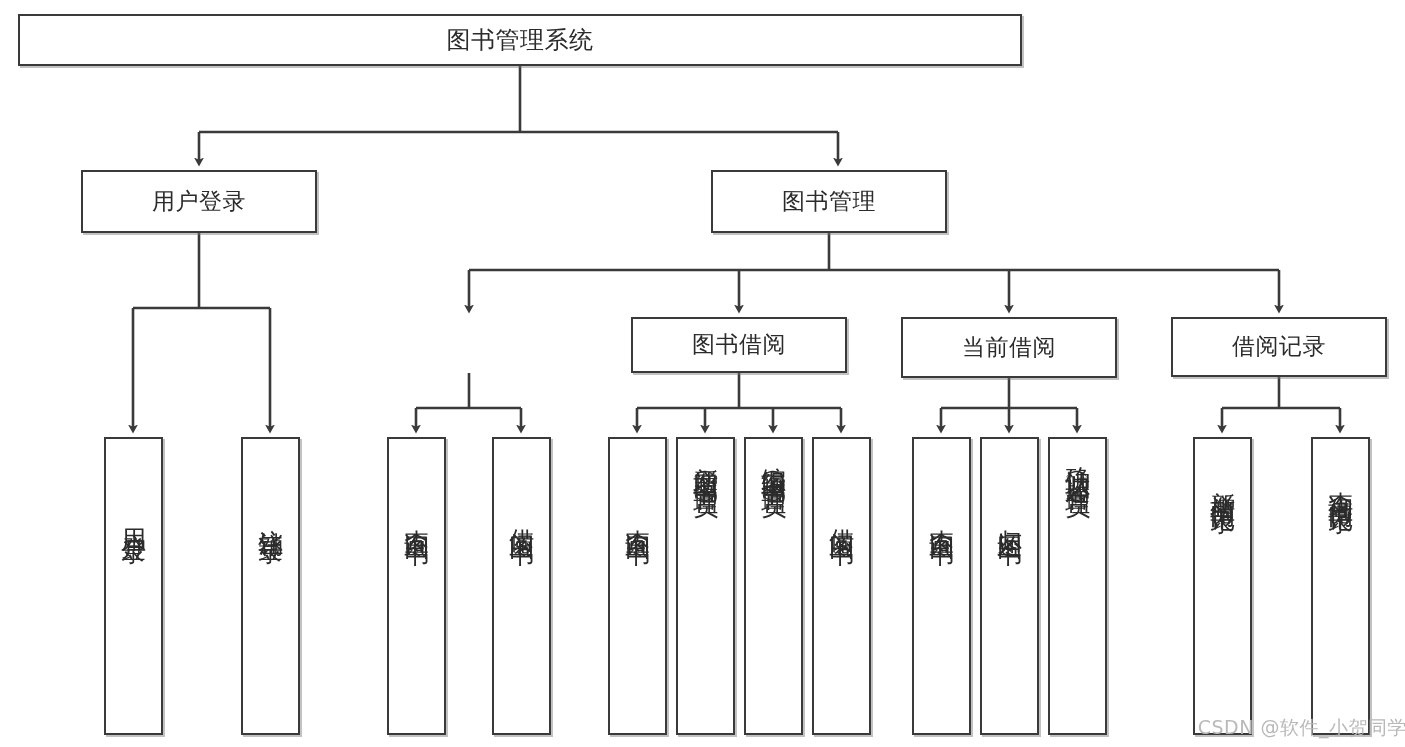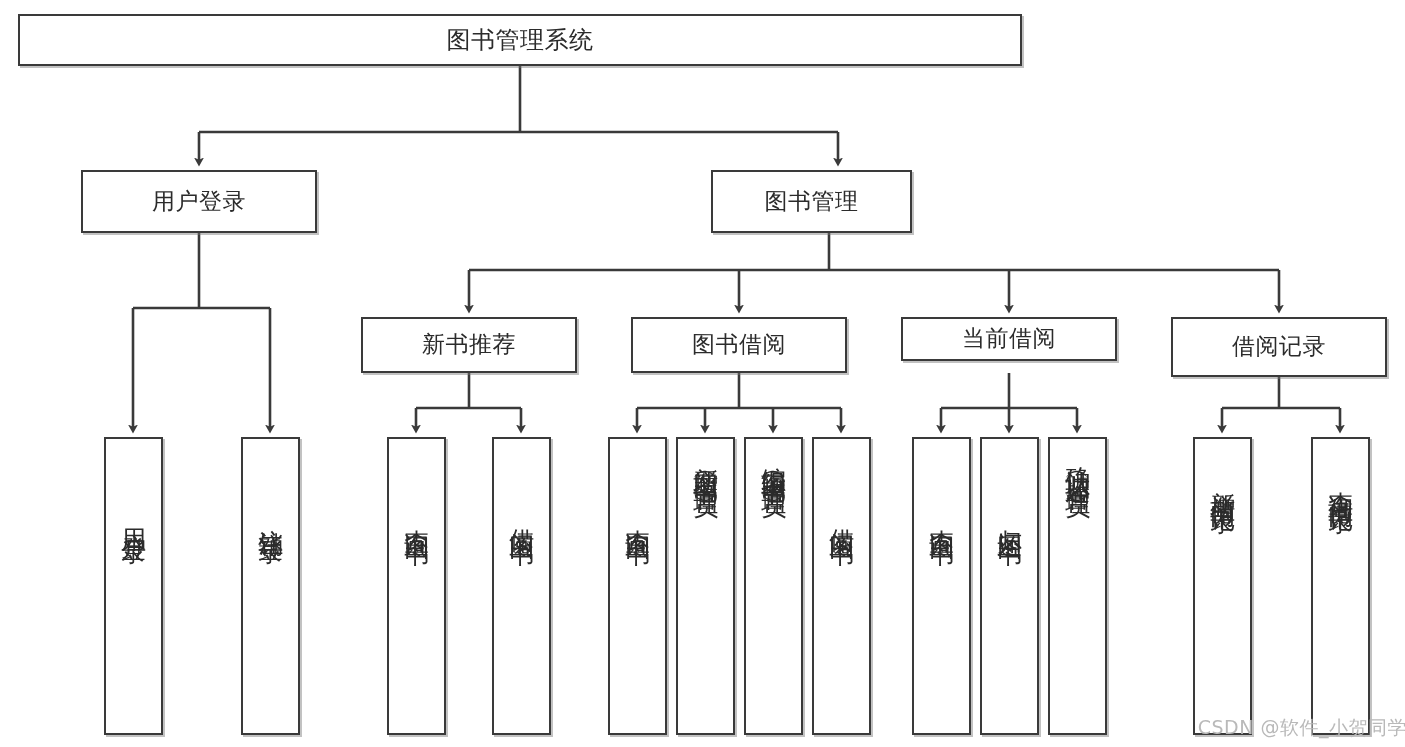"图书管理" div.node { width: 201px -> 236px }
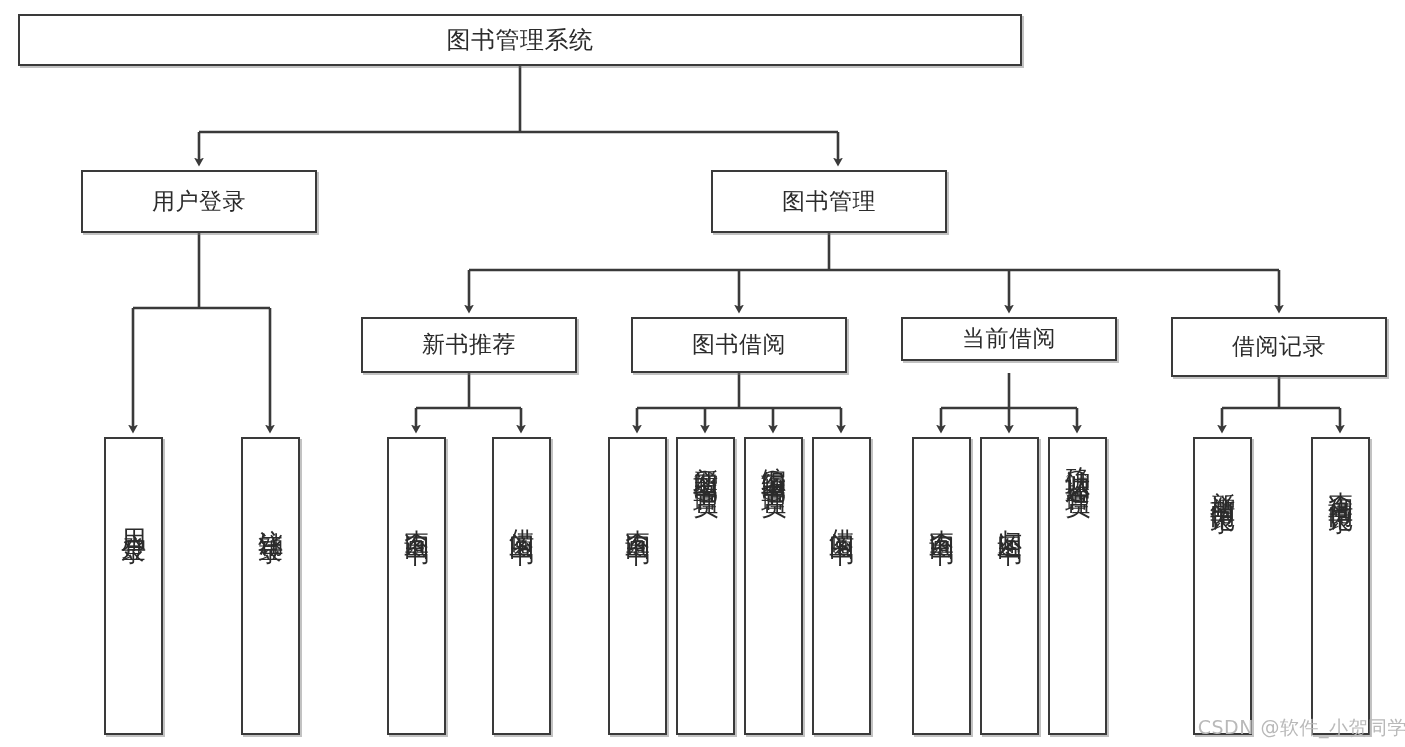"新书推荐" div.node { html: <div> <span>新书推荐</span> </div> -> none }
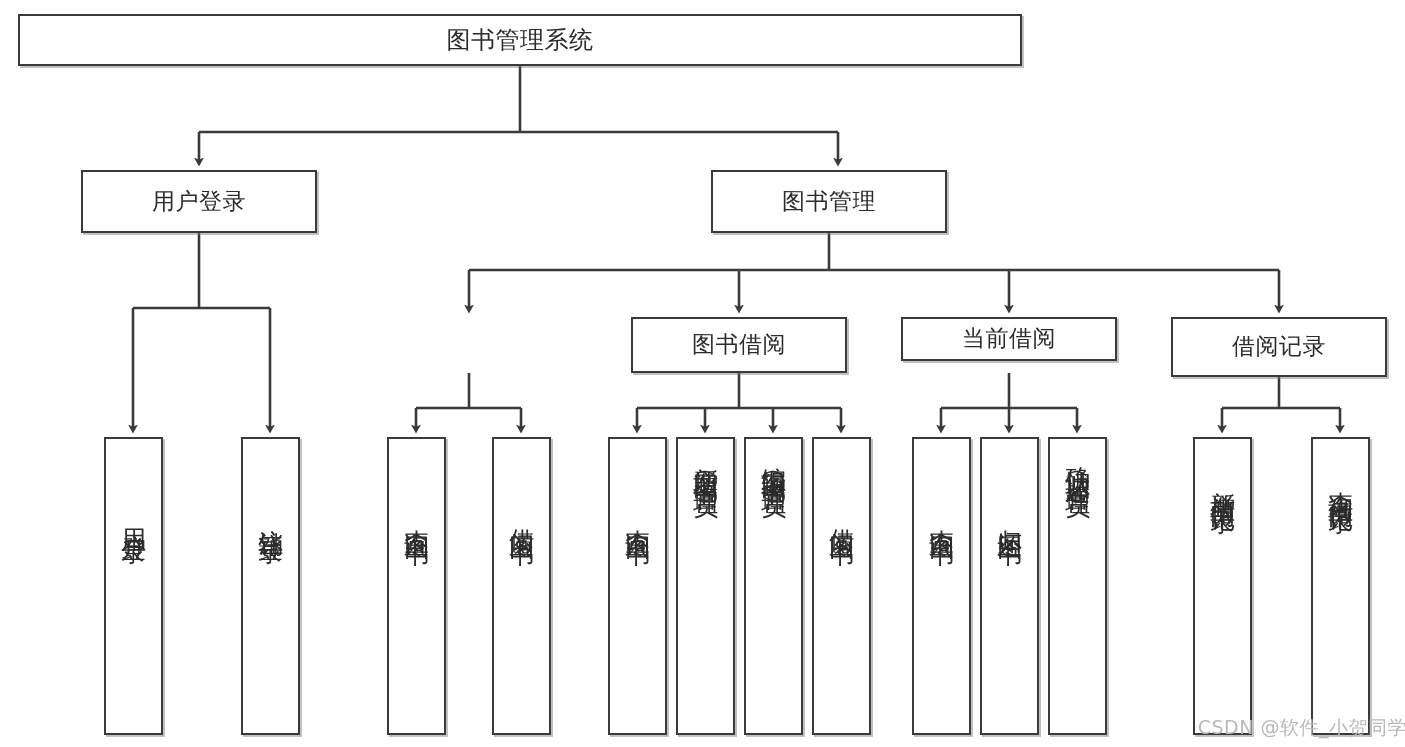"当前借阅" div.node { height: 44px -> 61px }
